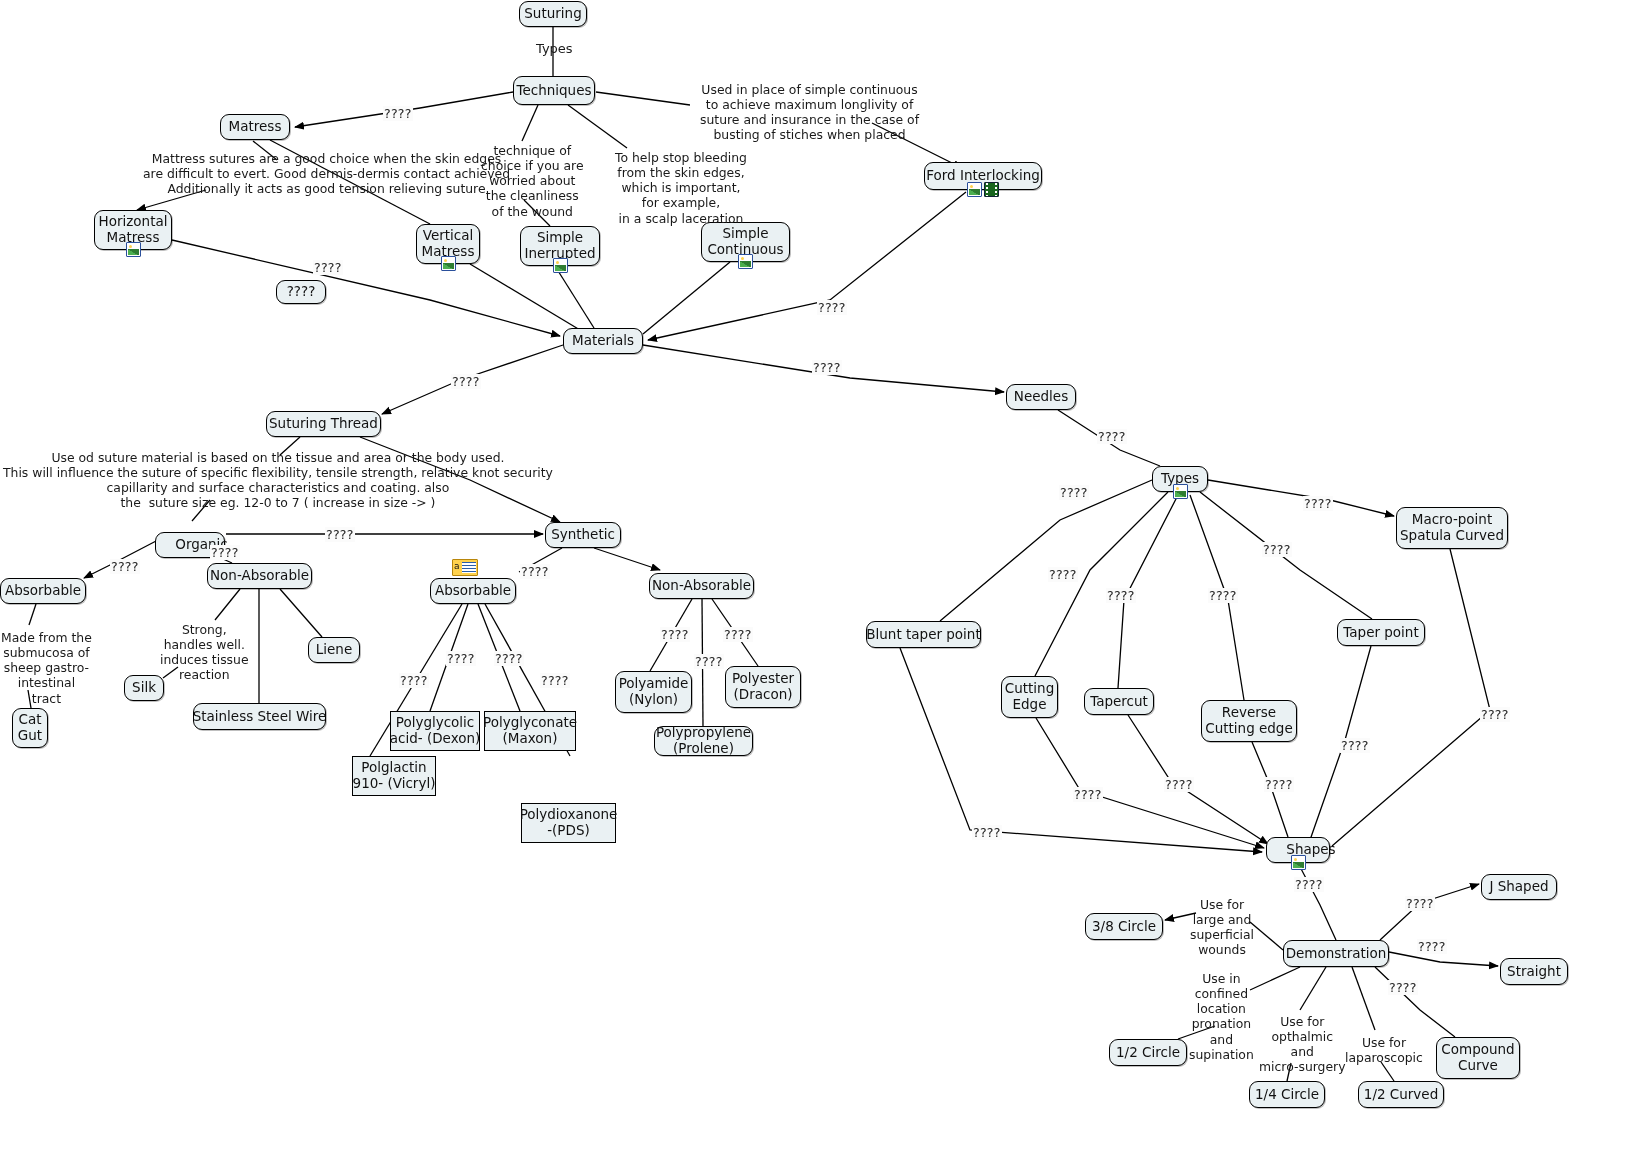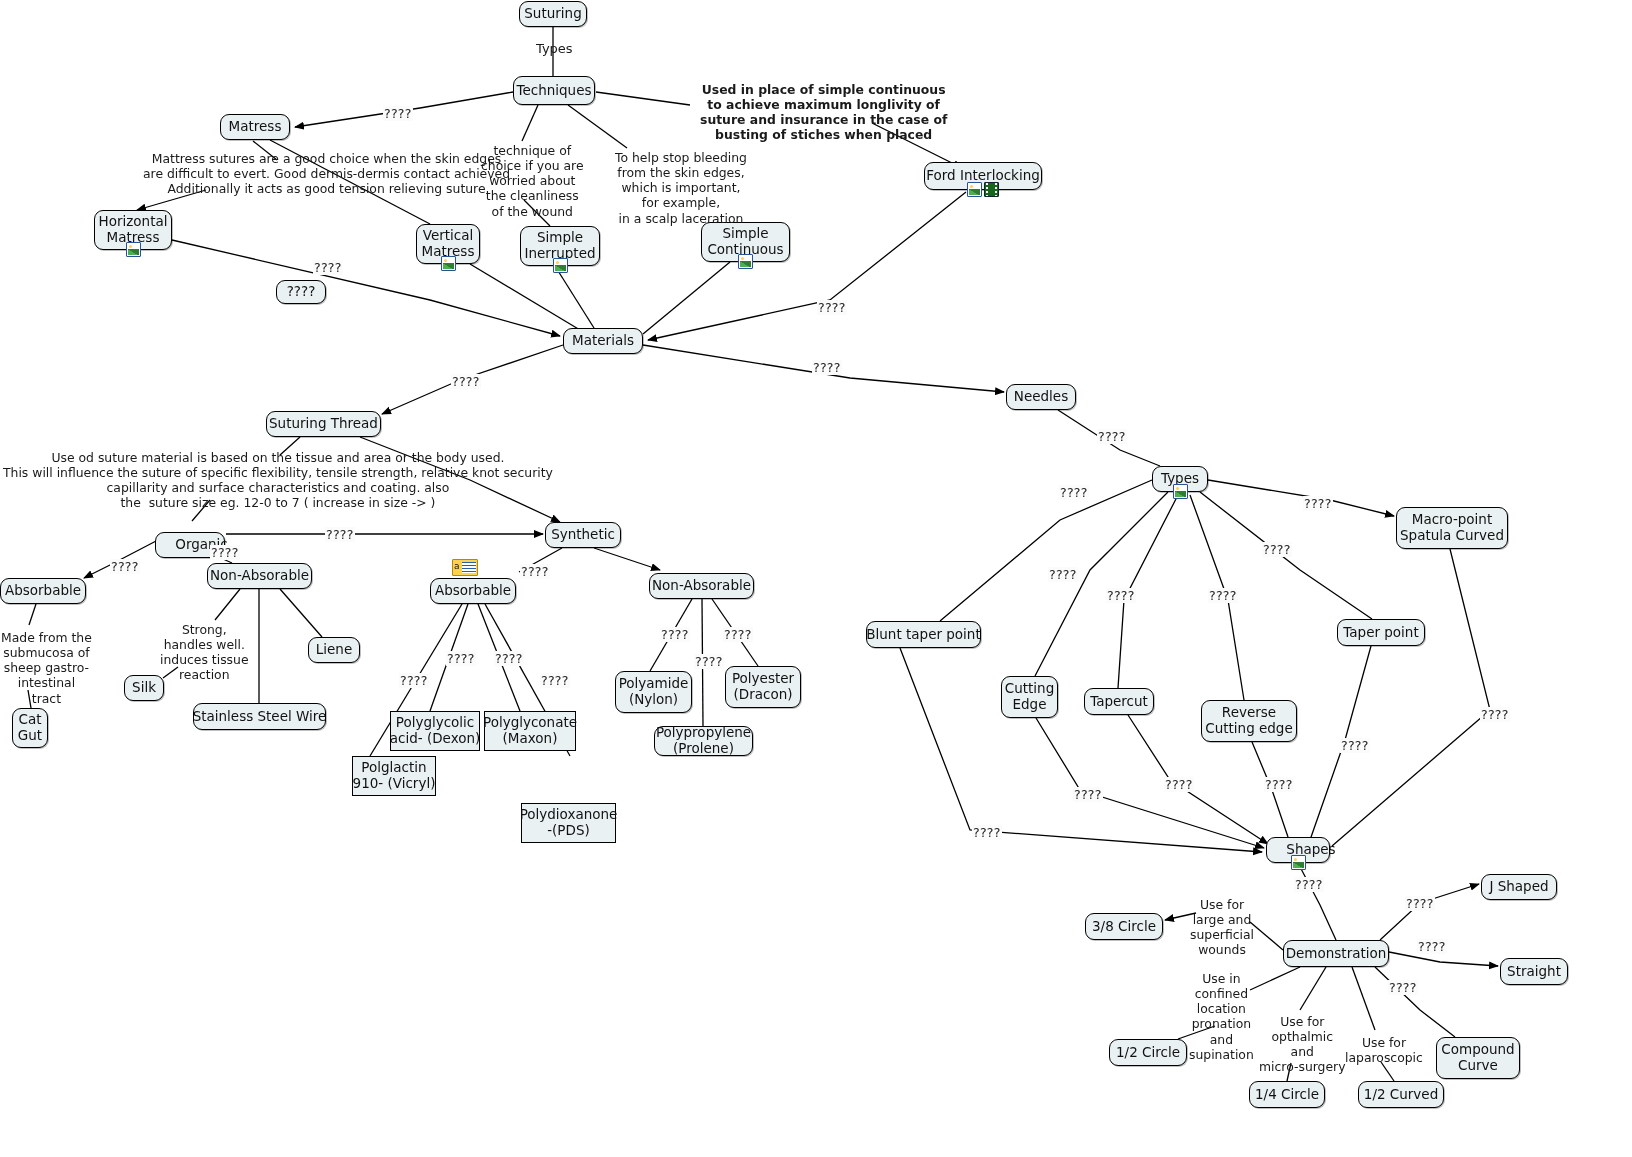"Used in place of simple" div.note { font-weight: bold -> none }
